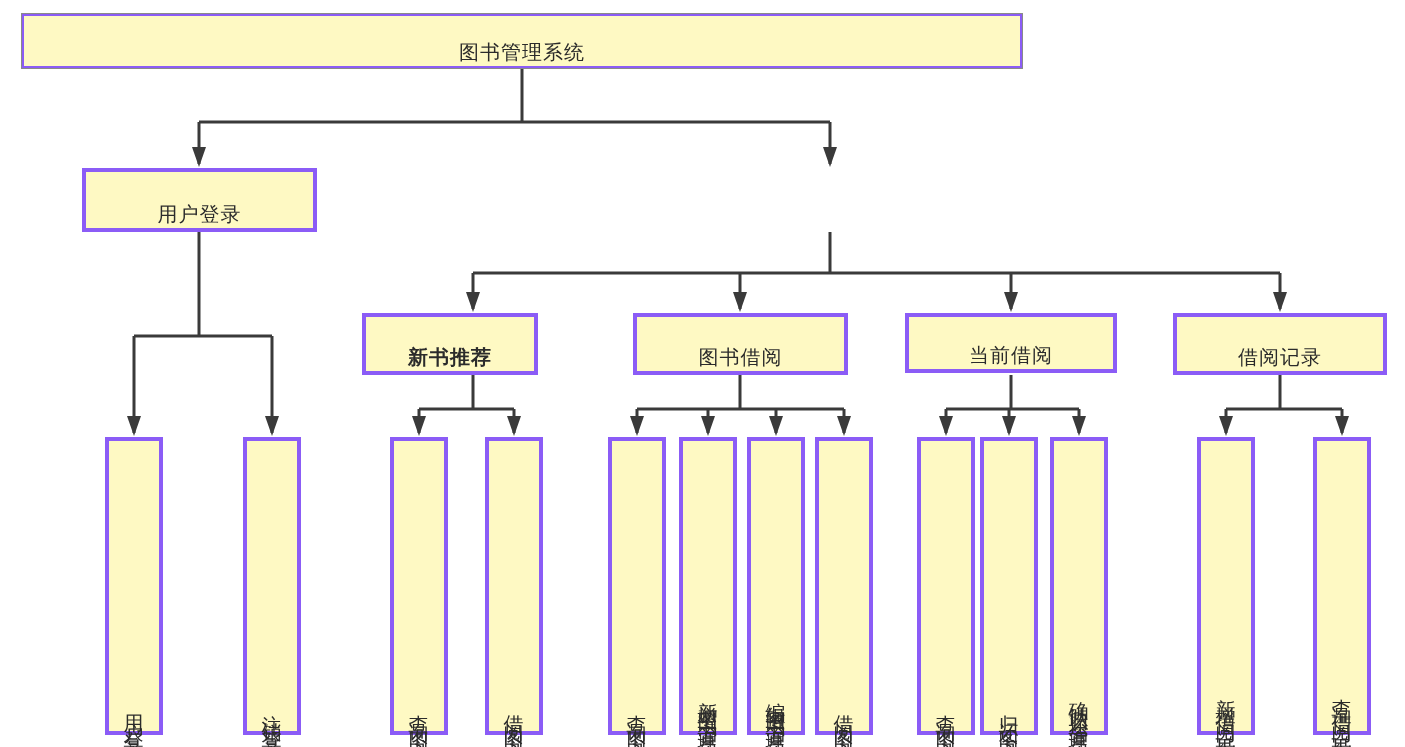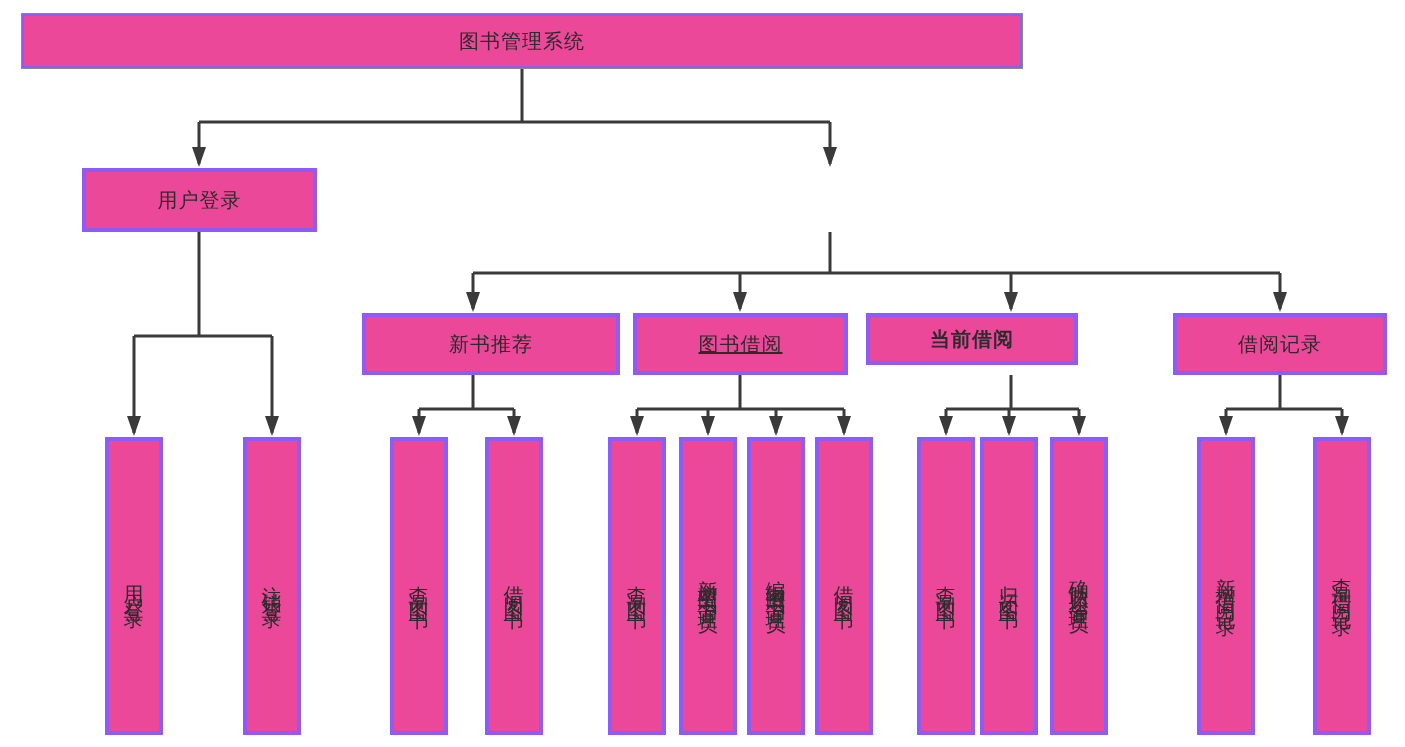"图书管理系统" .node { align-items: center -> flex-end; background: #ec4899 -> #fef9c3 }
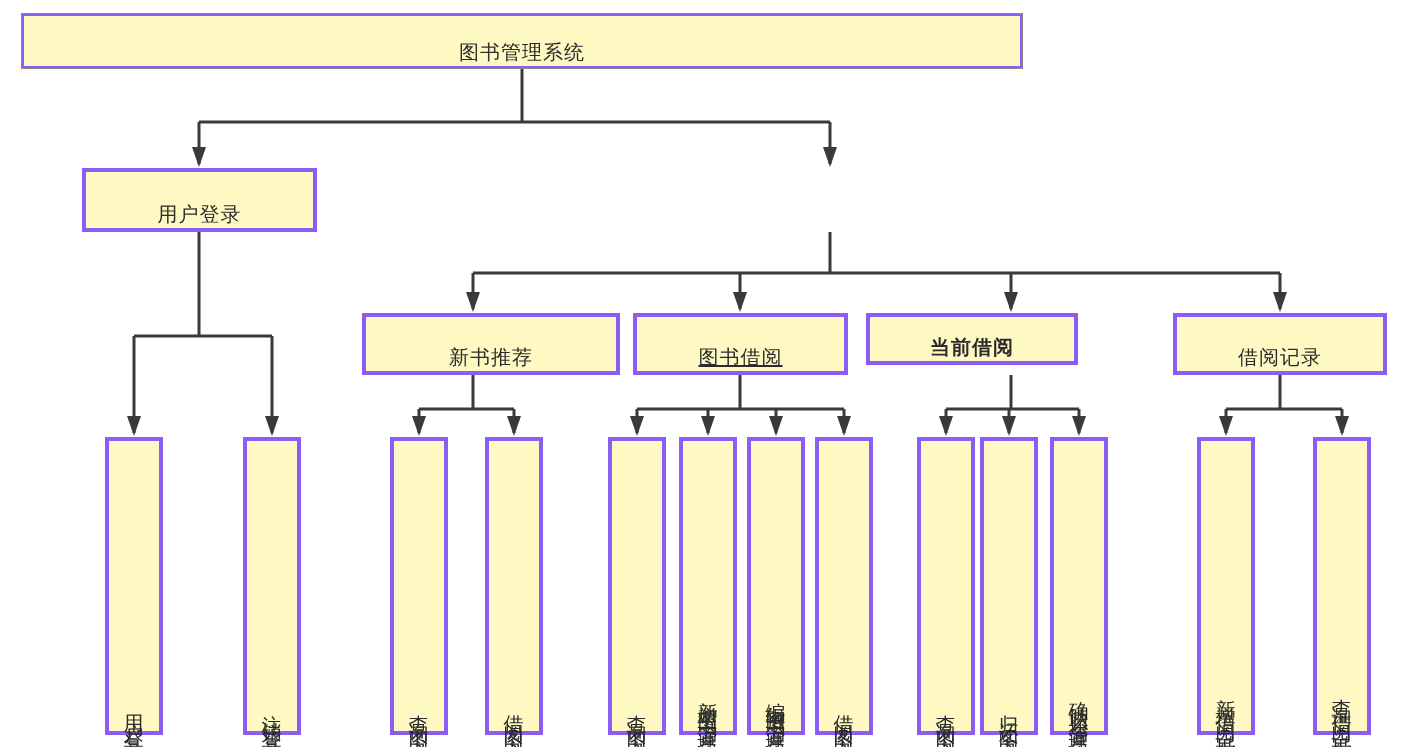"新书推荐" div.node { font-weight: none -> bold; width: 258px -> 176px }
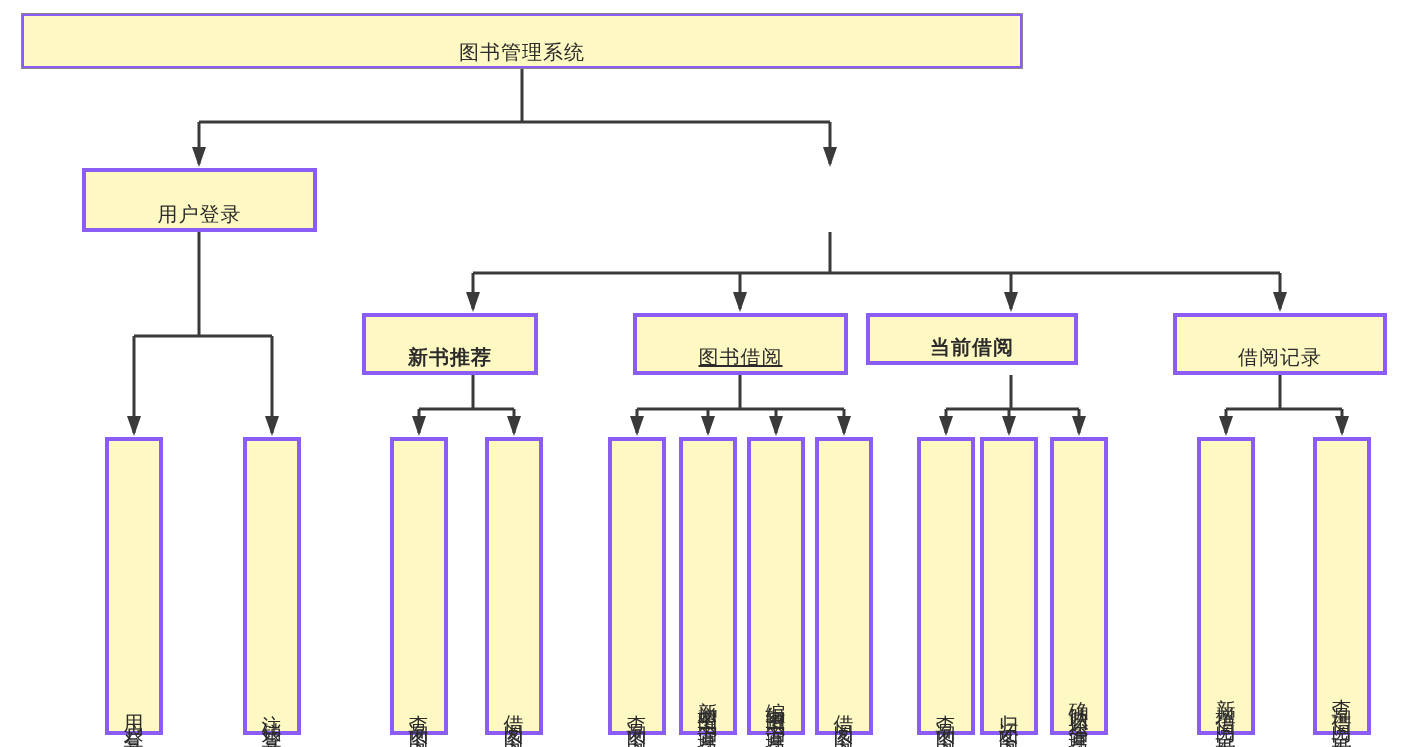"图书借阅" div.node { text-decoration: underline -> none }
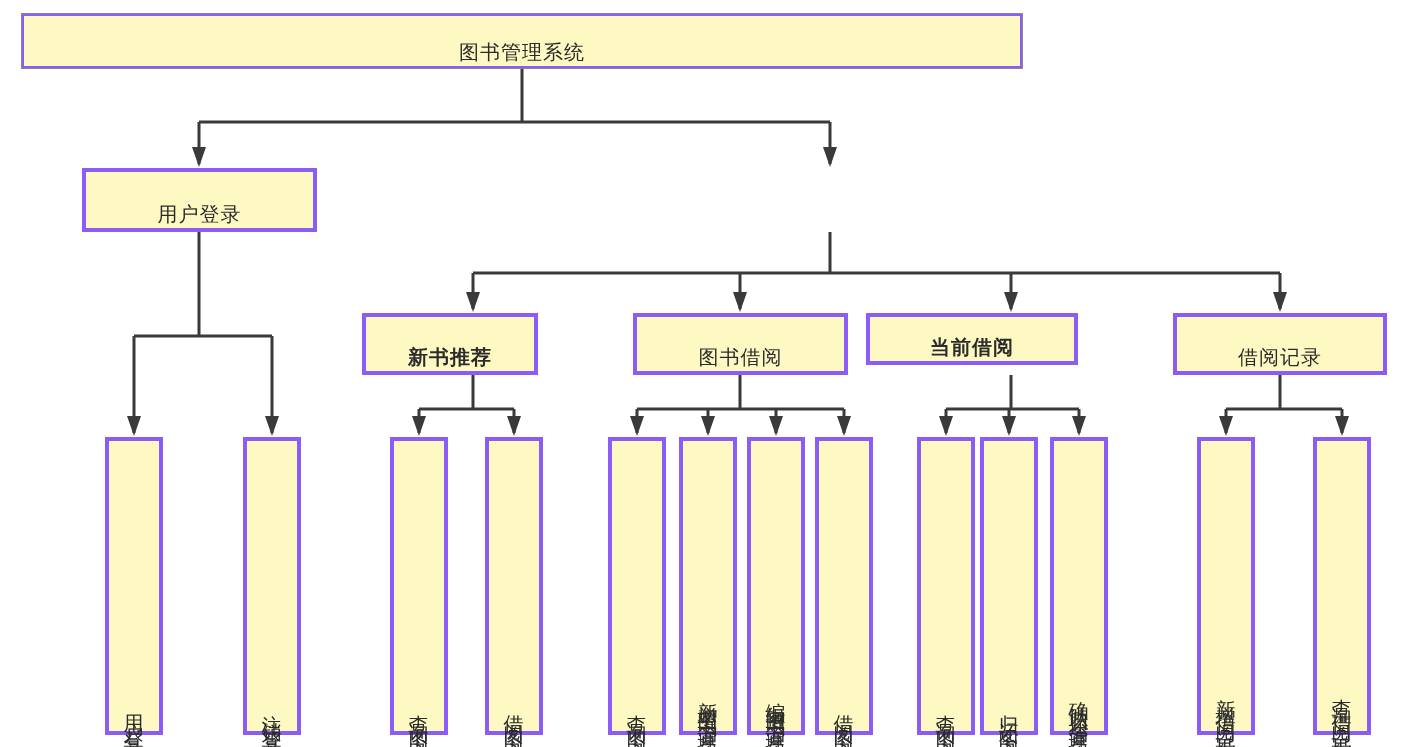"当前借阅" div.node { font-weight: bold -> none; height: 52px -> 60px; left: 866px -> 905px }
